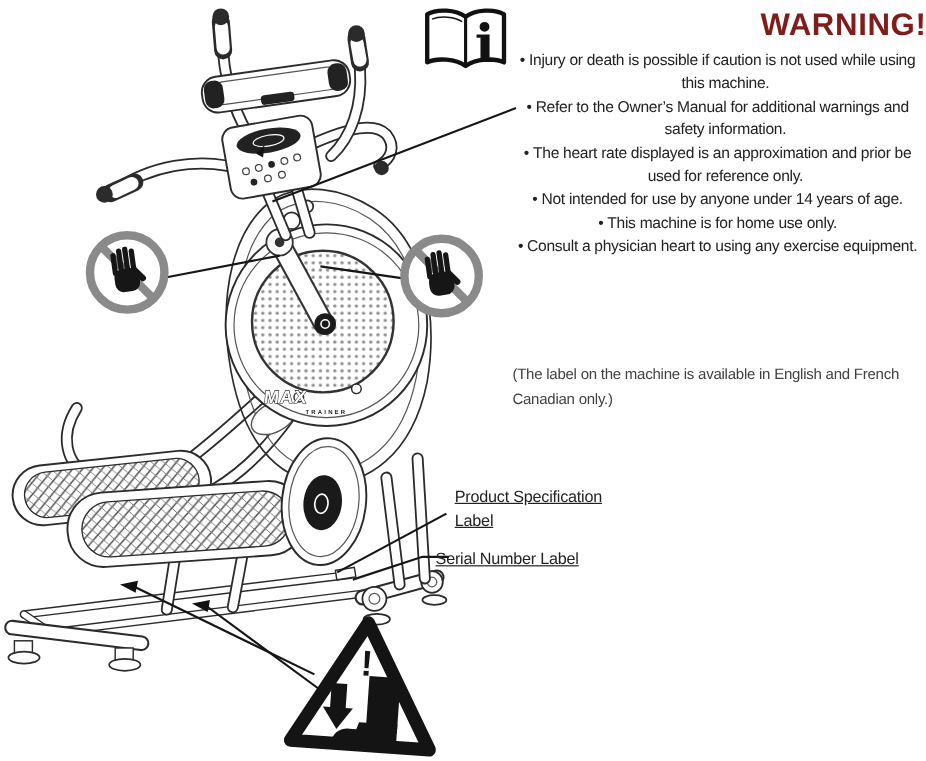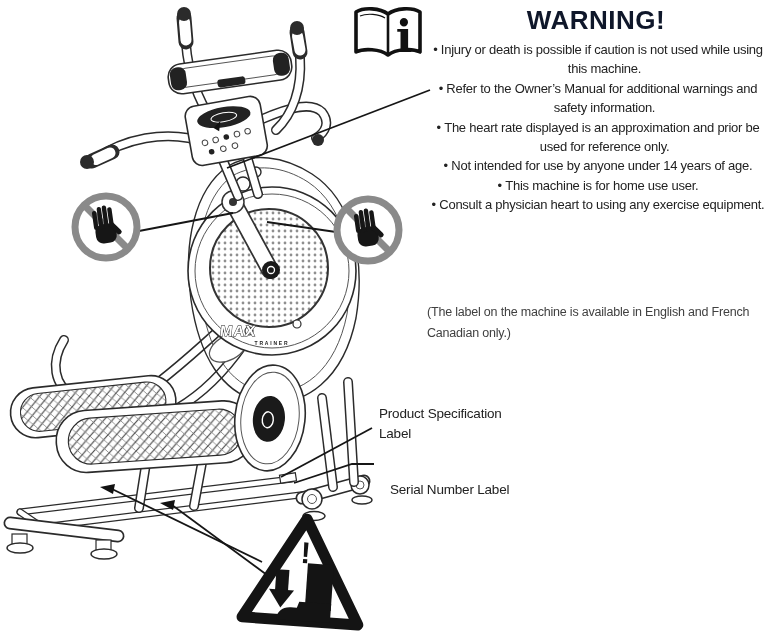"WARNING!" .warning-title { color: #0f172a -> #7f1d1d; text-align: center -> right }
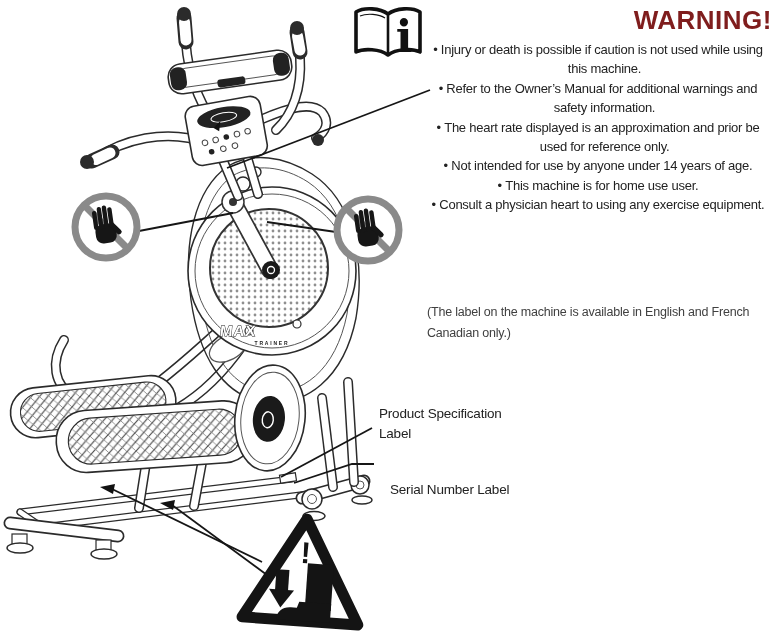"This machine is for home" li { text: user -> only }
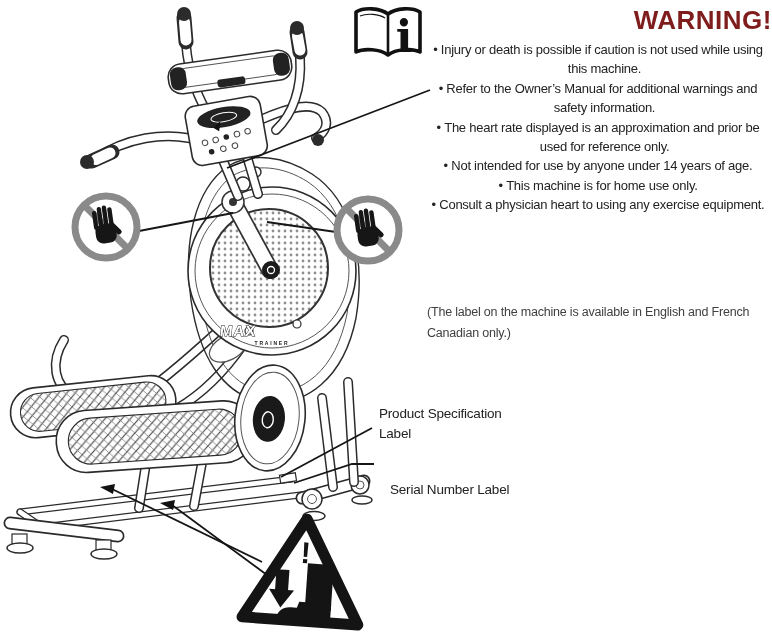"Product Specification Label" .callout-label { text-decoration: none -> underline }
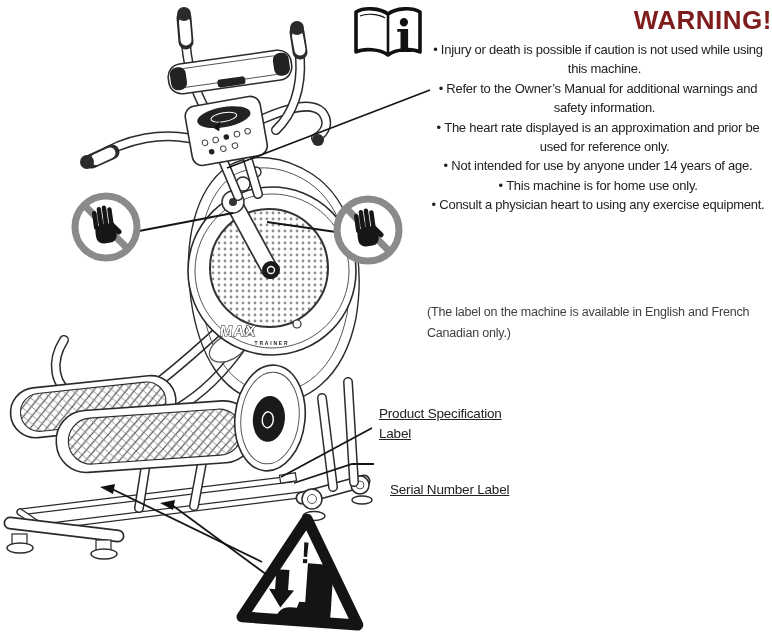"Serial Number Label" .serial-num { margin-left: 27px -> none; top: 480px -> 456px }
